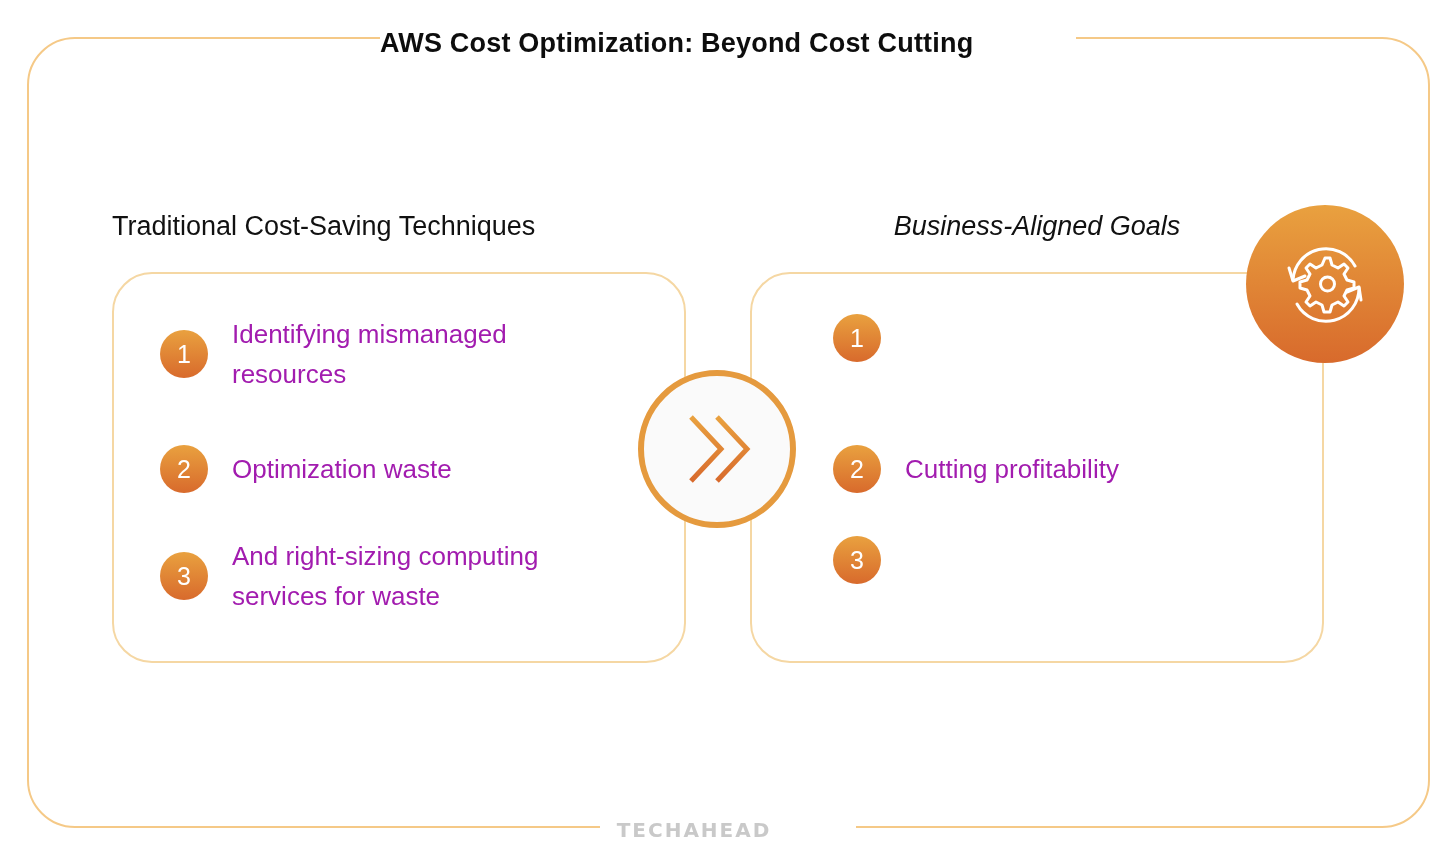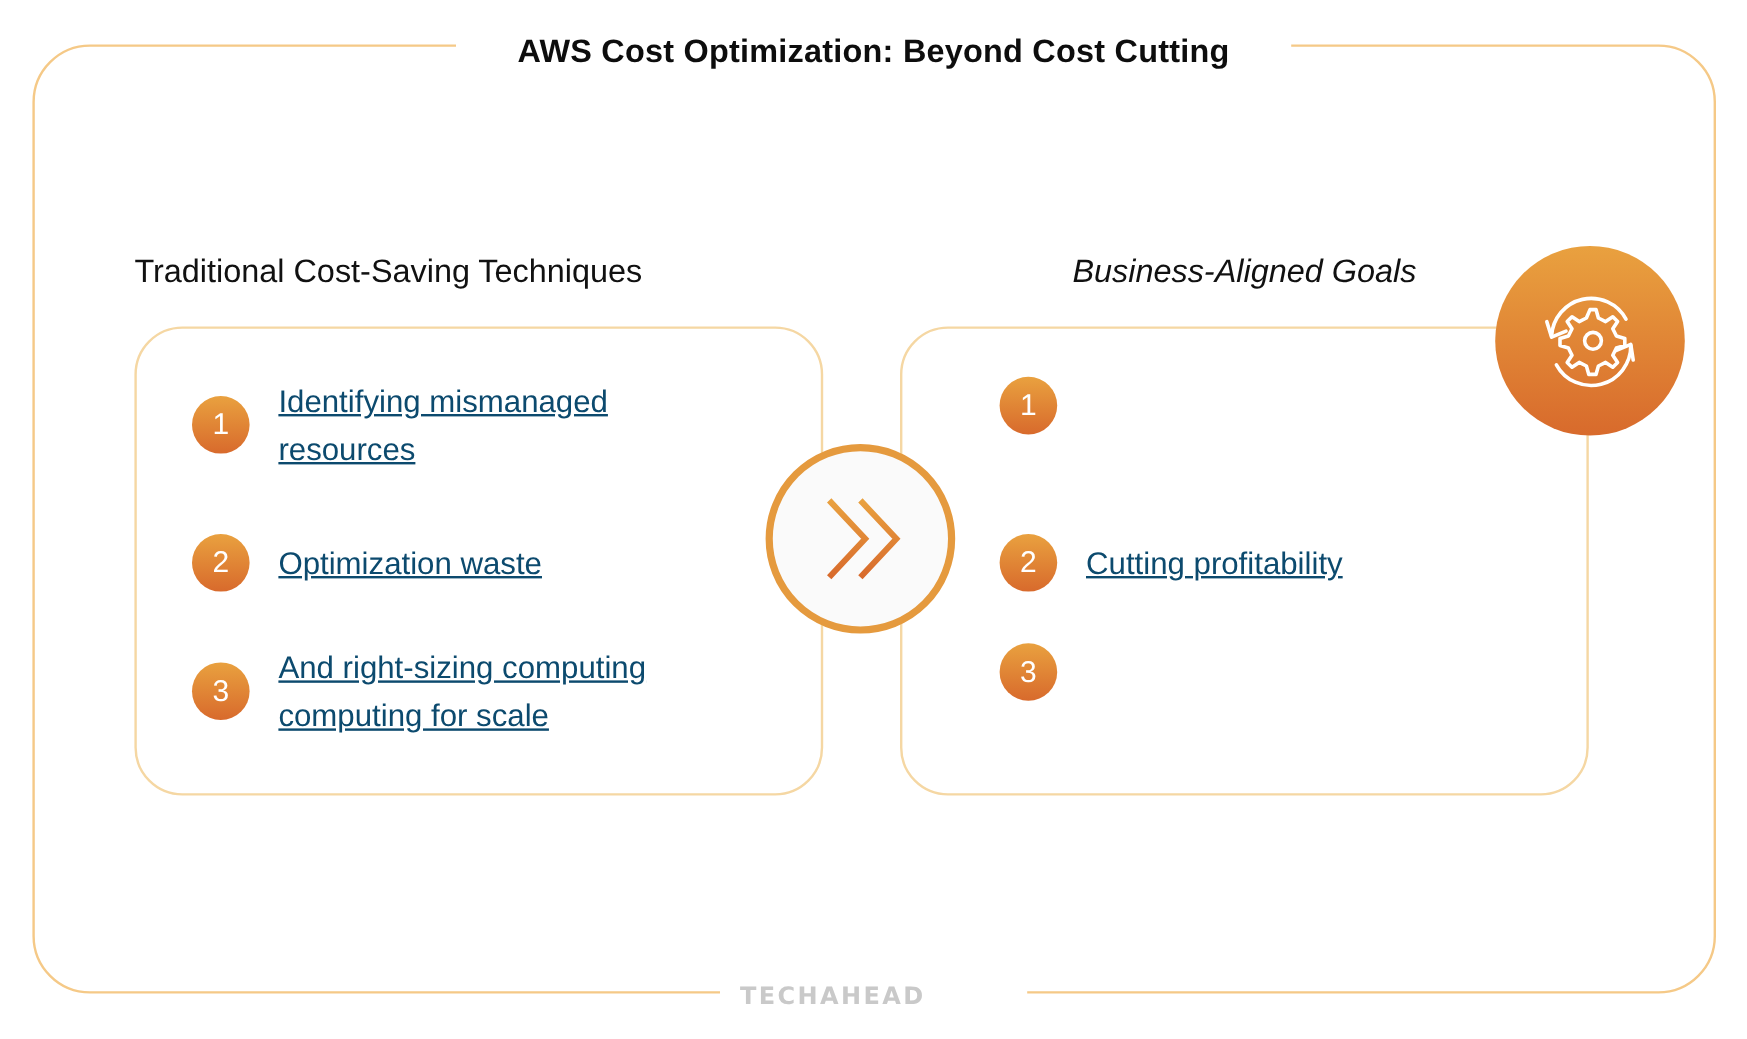"AWS Cost Optimization: Beyond Cost" .main-title { text-align: center -> left }
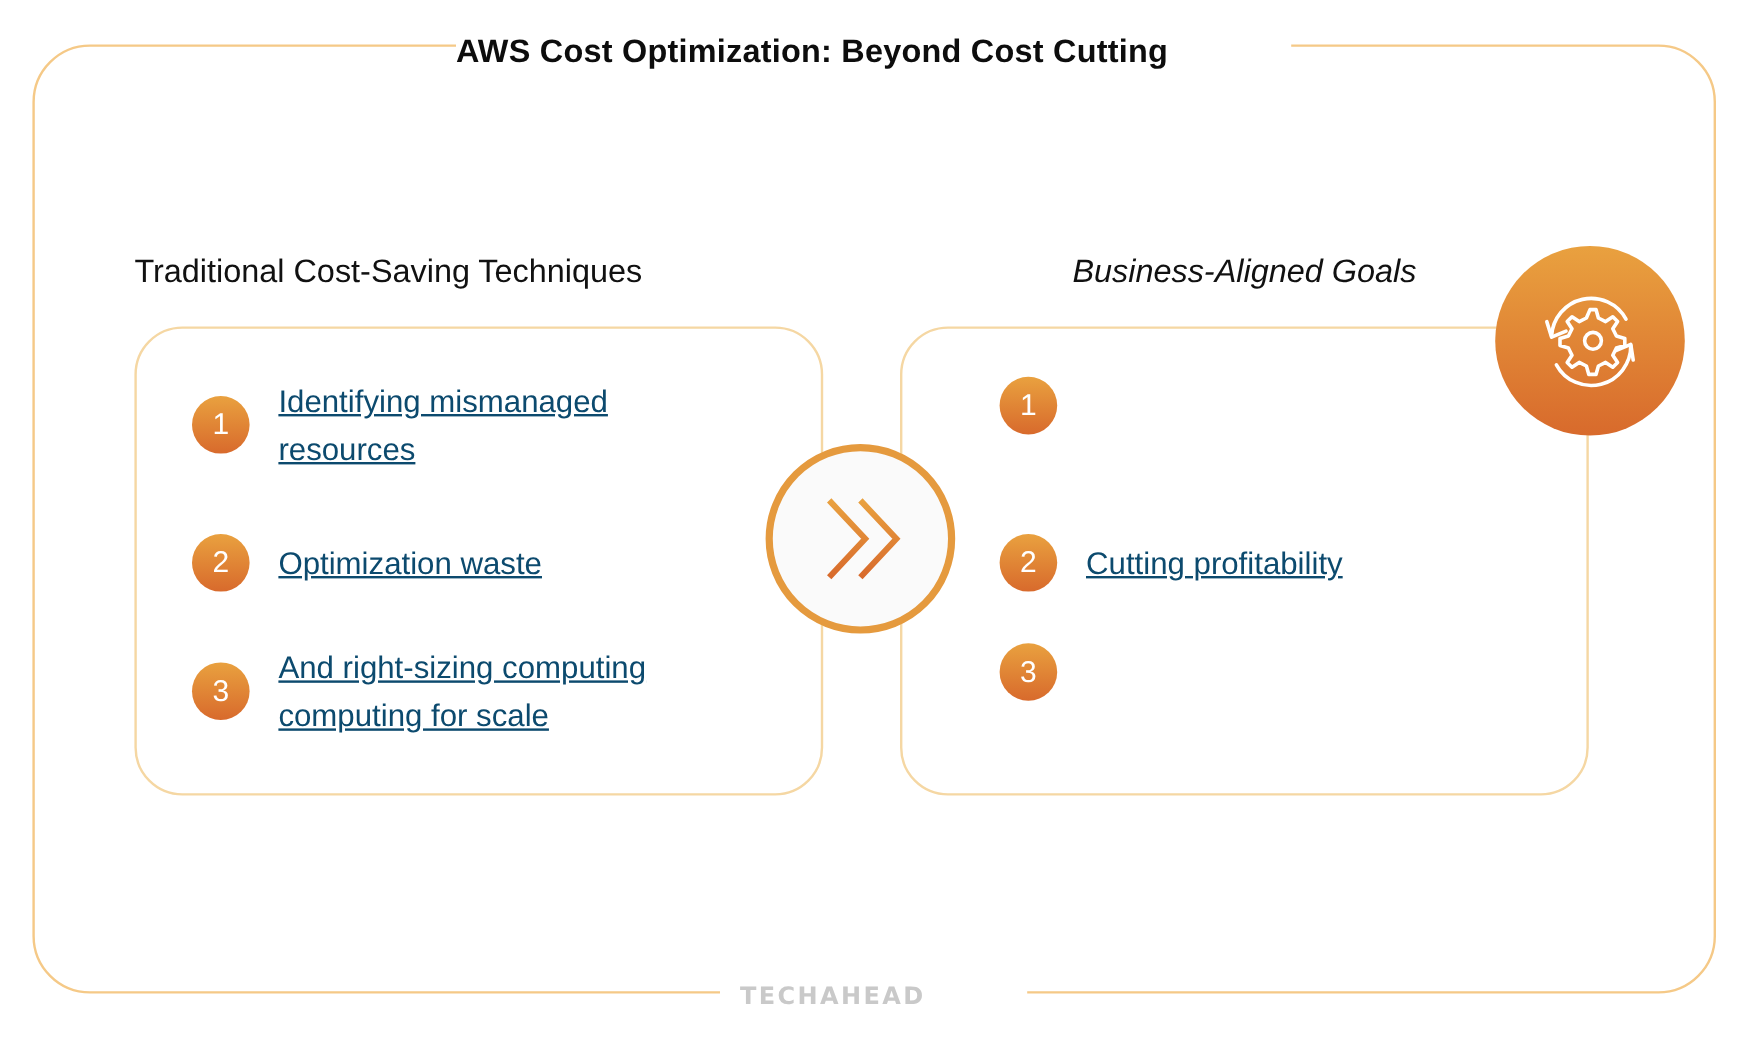"Identifying mismanaged resources" .item-text { color: #0c4a6e -> #a21caf; text-decoration: underline -> none }
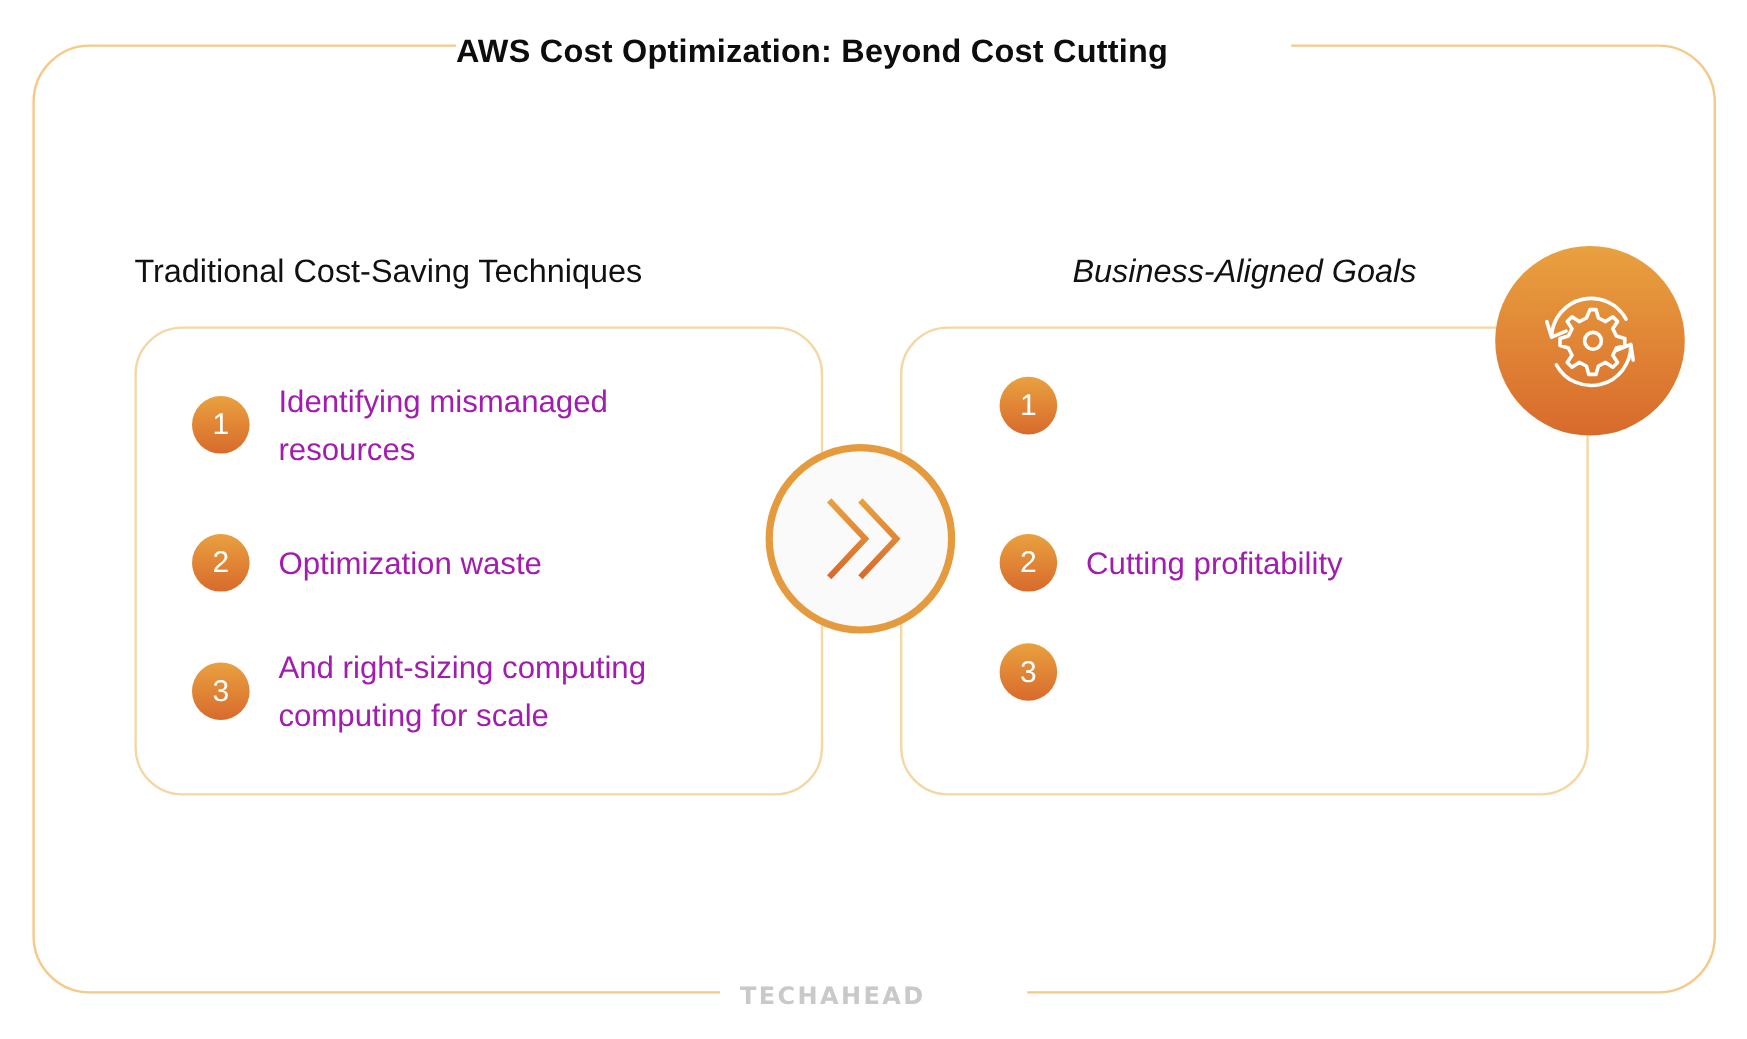"And right-sizing computing computing for" div.item-text { text: computing for scale -> services for waste }
